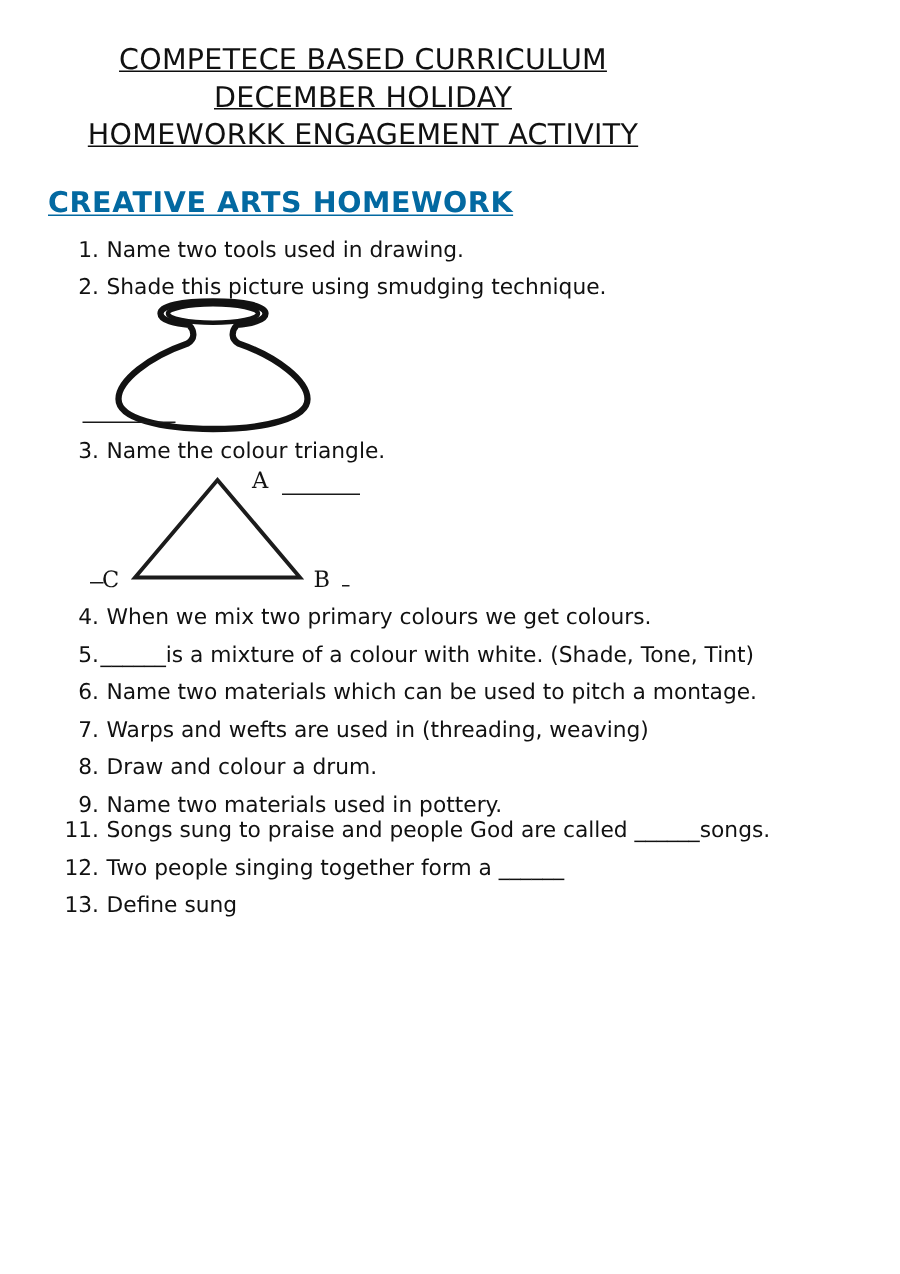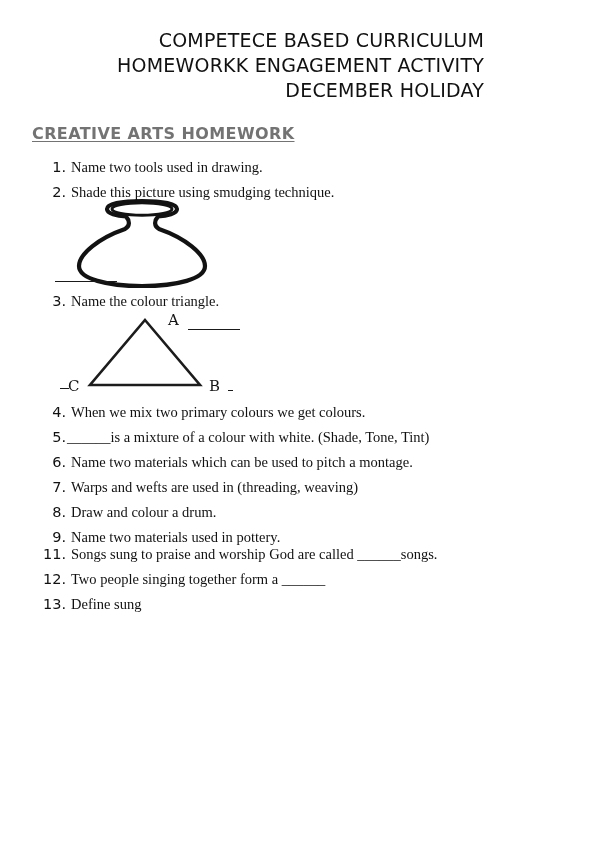"COMPETECE BASED CURRICULUM" .header { text-align: right -> center; text-decoration: none -> underline }
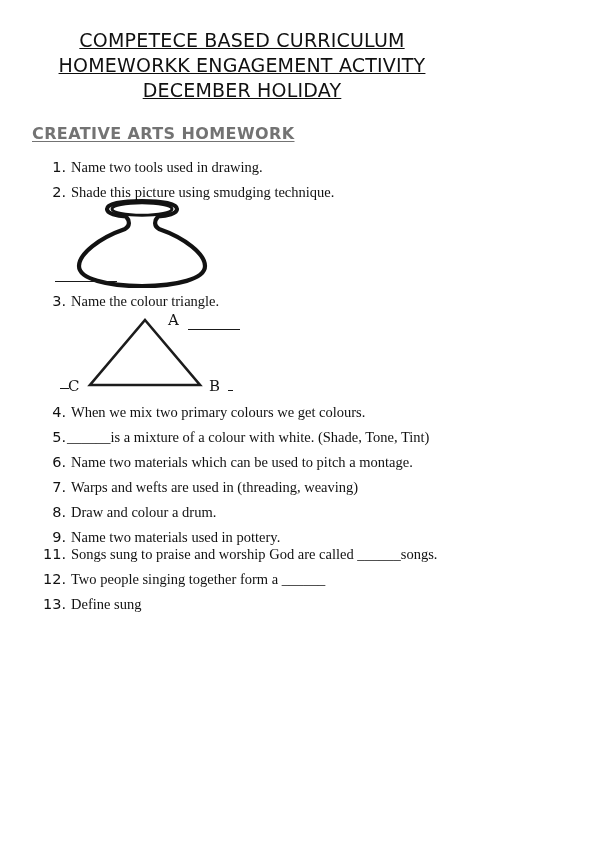"HOMEWORKK ENGAGEMENT ACTIVITY" div.title-line { order: before "DECEMBER HOLIDAY" -> after "DECEMBER HOLIDAY" }
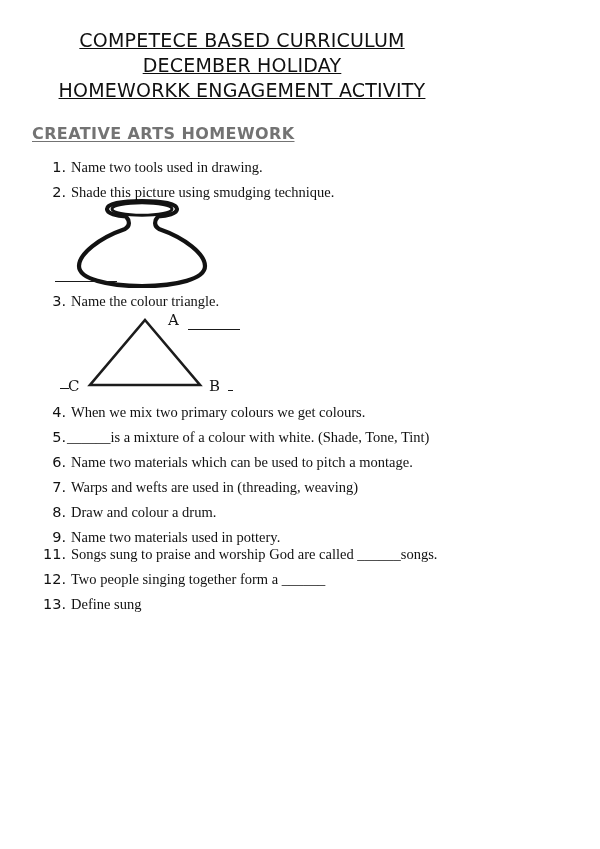"CREATIVE ARTS HOMEWORK" .section-heading { color: #737373 -> #0369a1; font-size: 16px -> 19px }
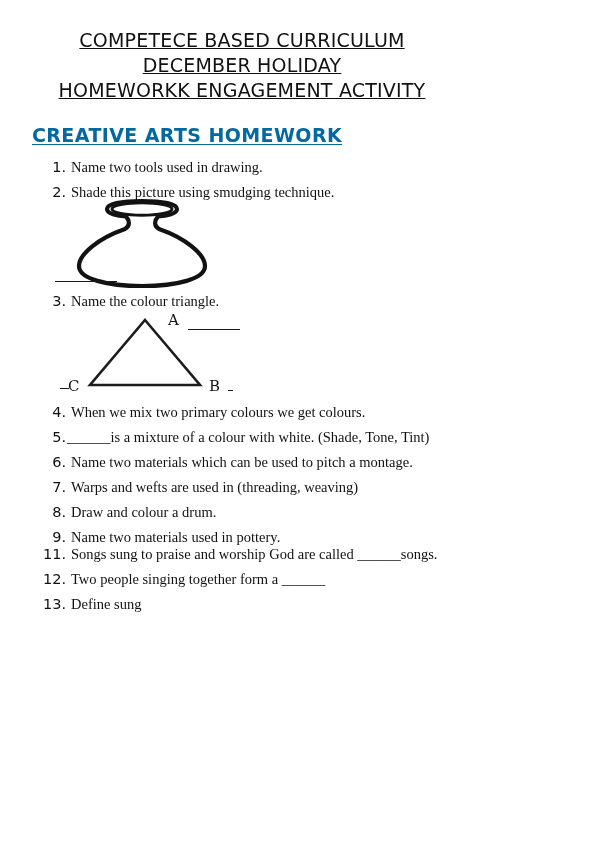"Name two tools used in" .qtext { font-family: Liberation Serif, serif -> none }
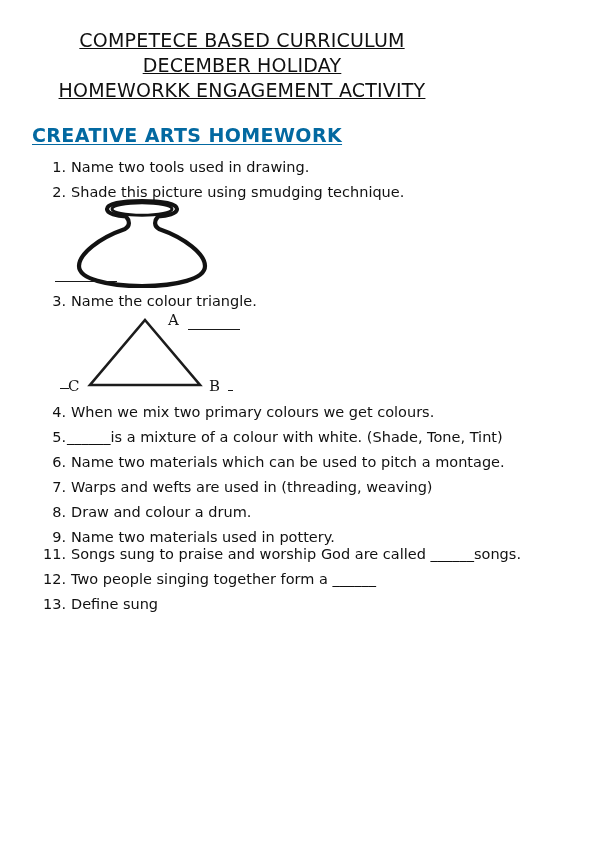"Songs sung to praise and" span.qtext { text: worship -> people }
